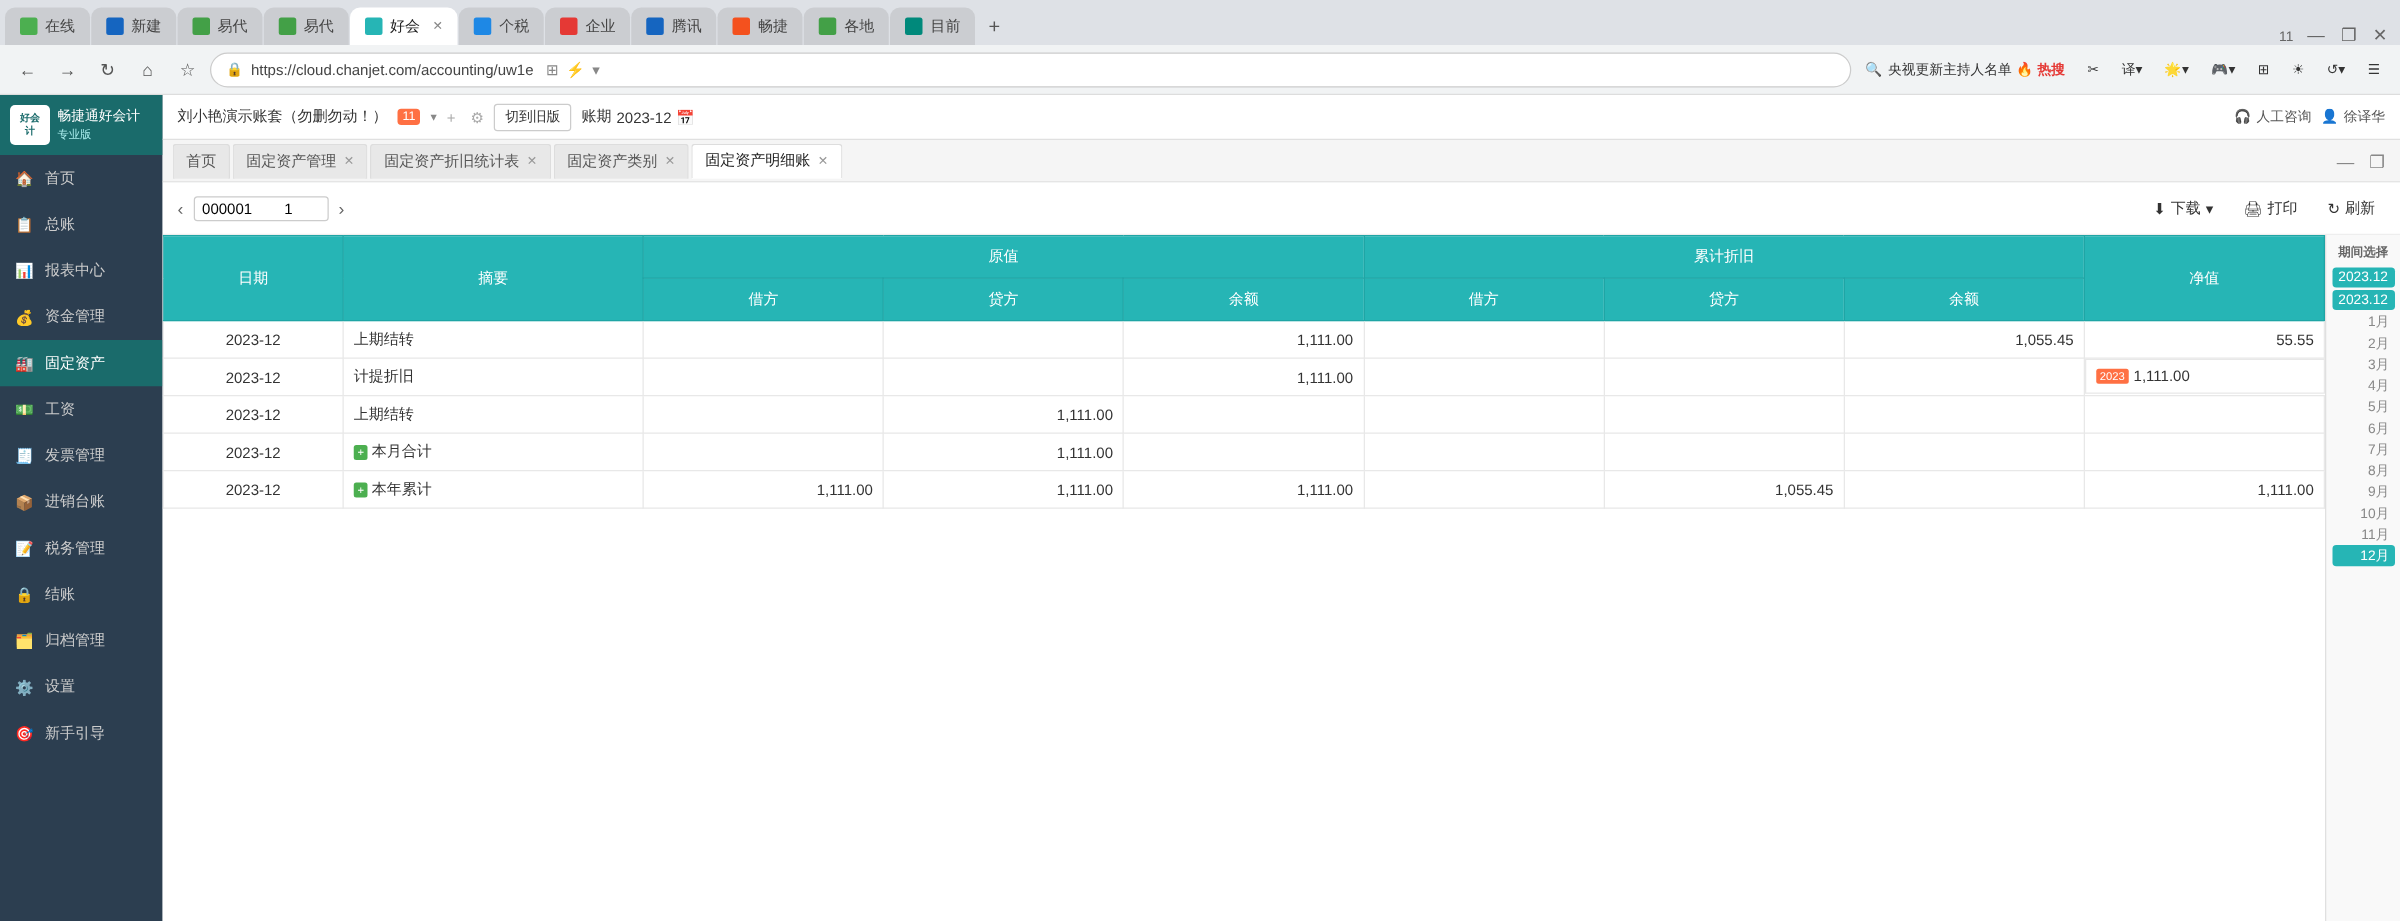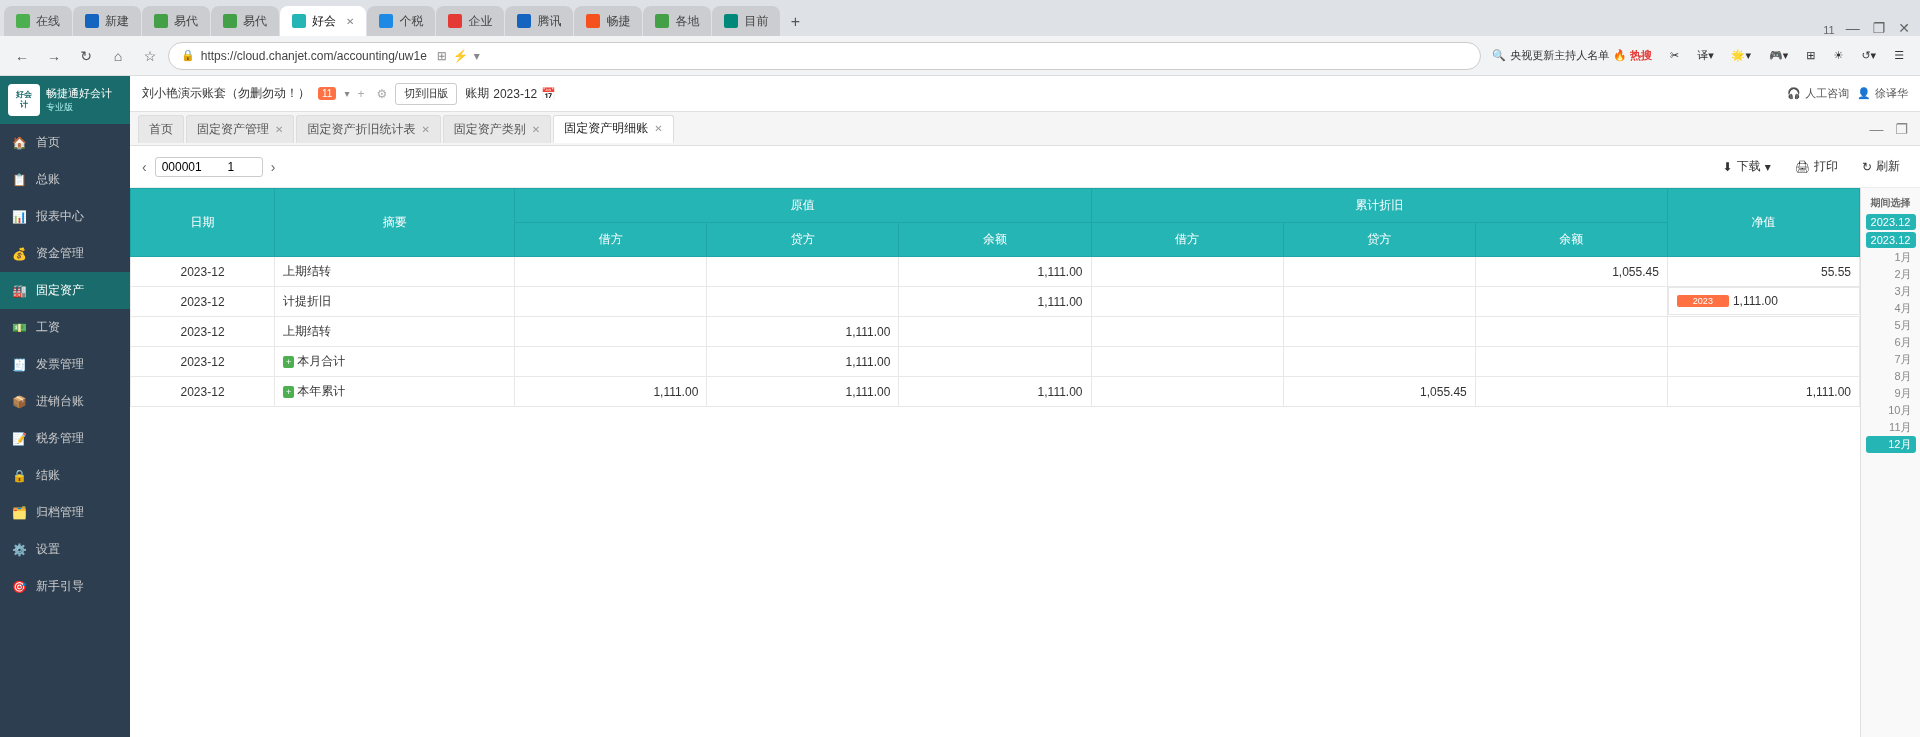"2023" span { padding: 1px 16px -> 1px 3px }
